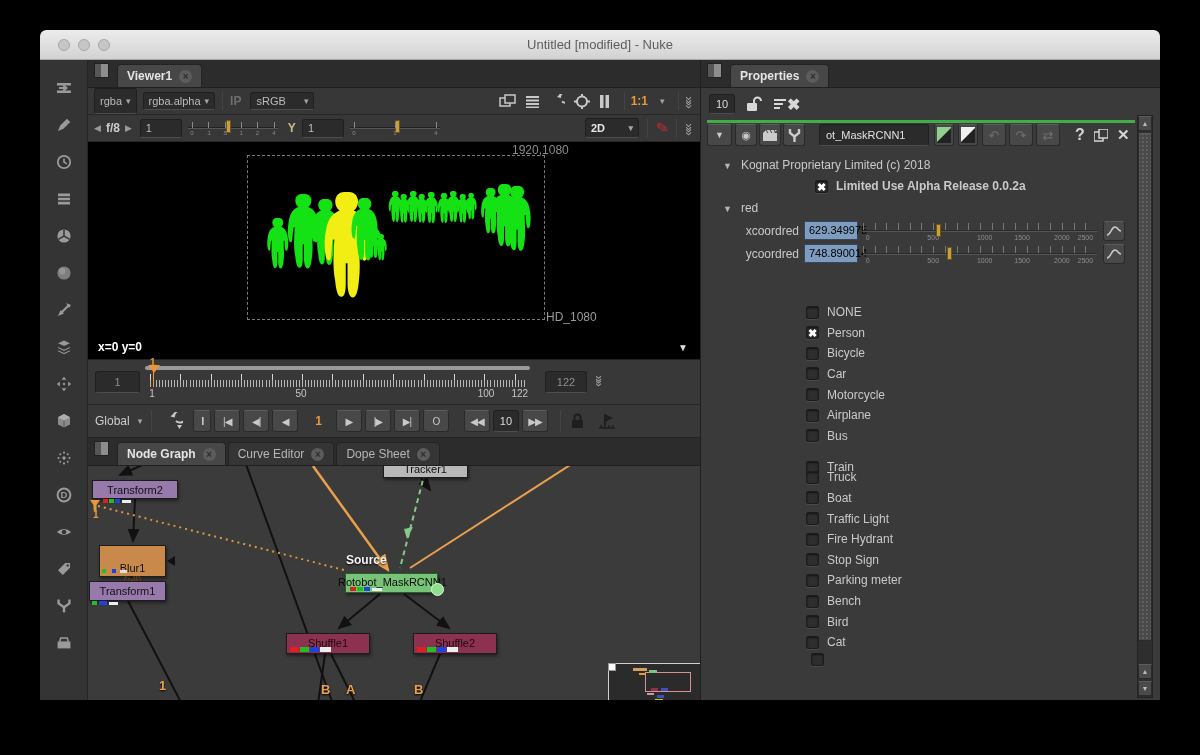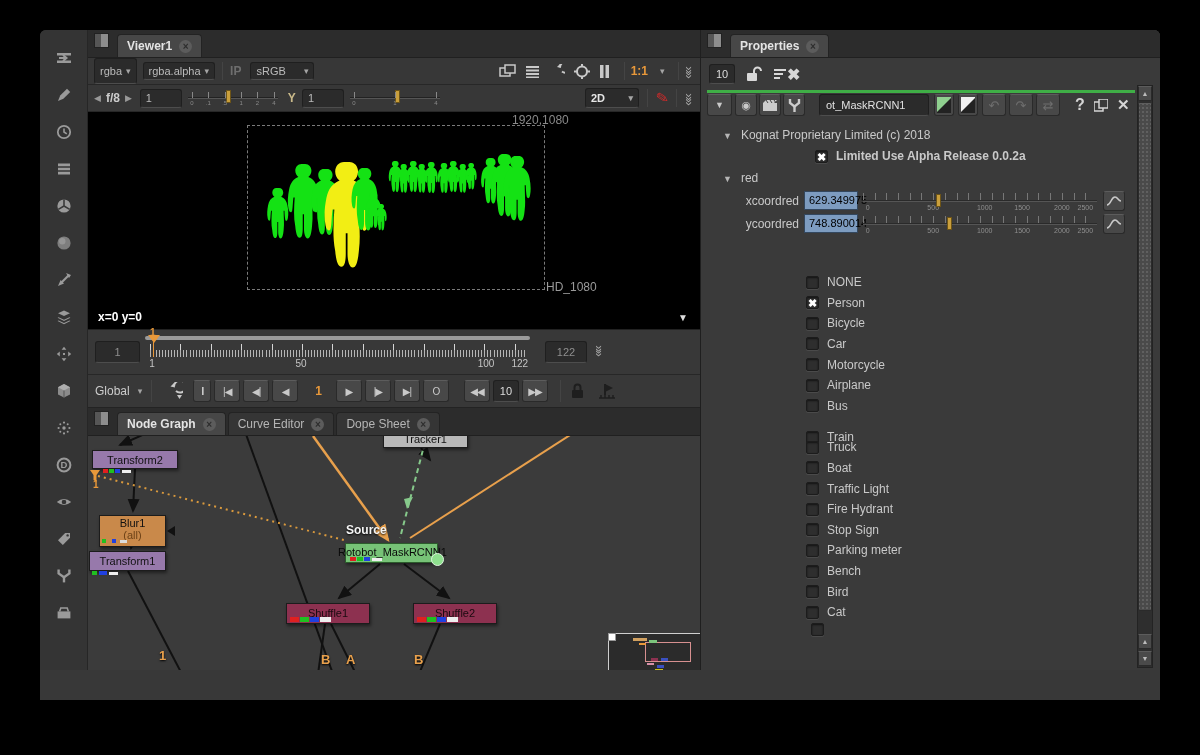"Untitled [modified] - Nuke" div { html: none -> <div> <span></span> <span></span> <span></span> <div>Untitled [modified] - Nuke</div> </div> }
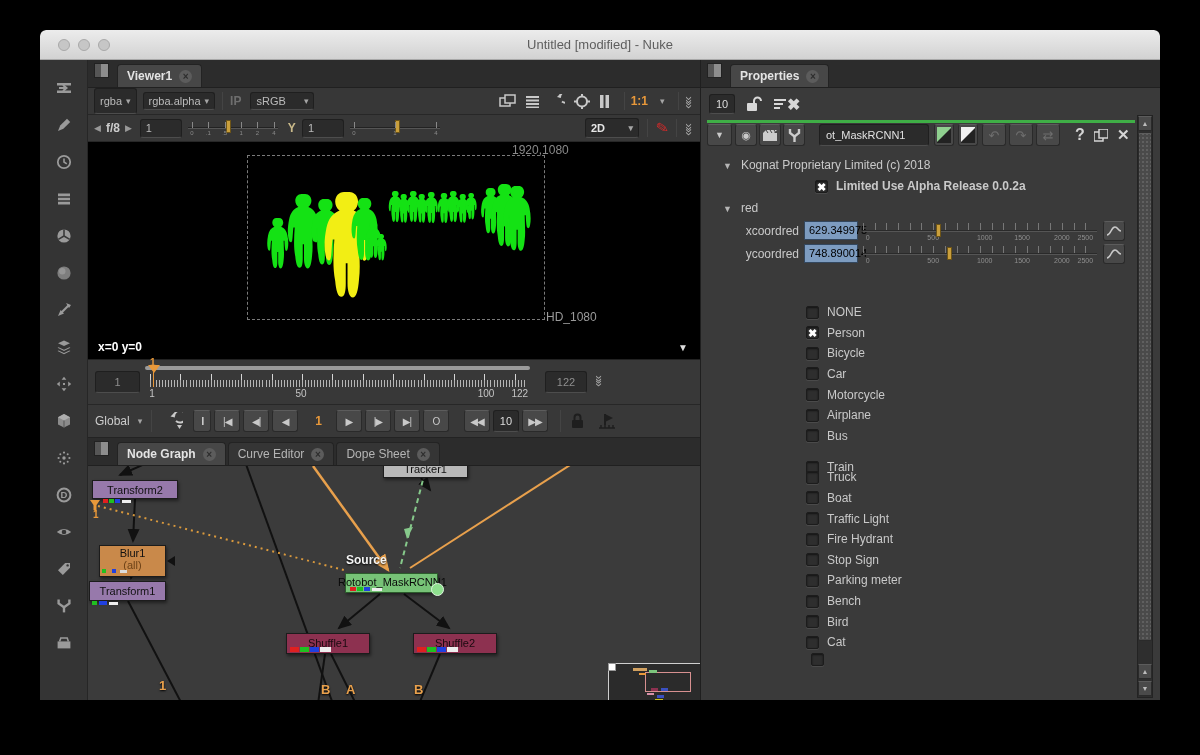"Blur1" div.node { padding-top: 1px -> 16px }
